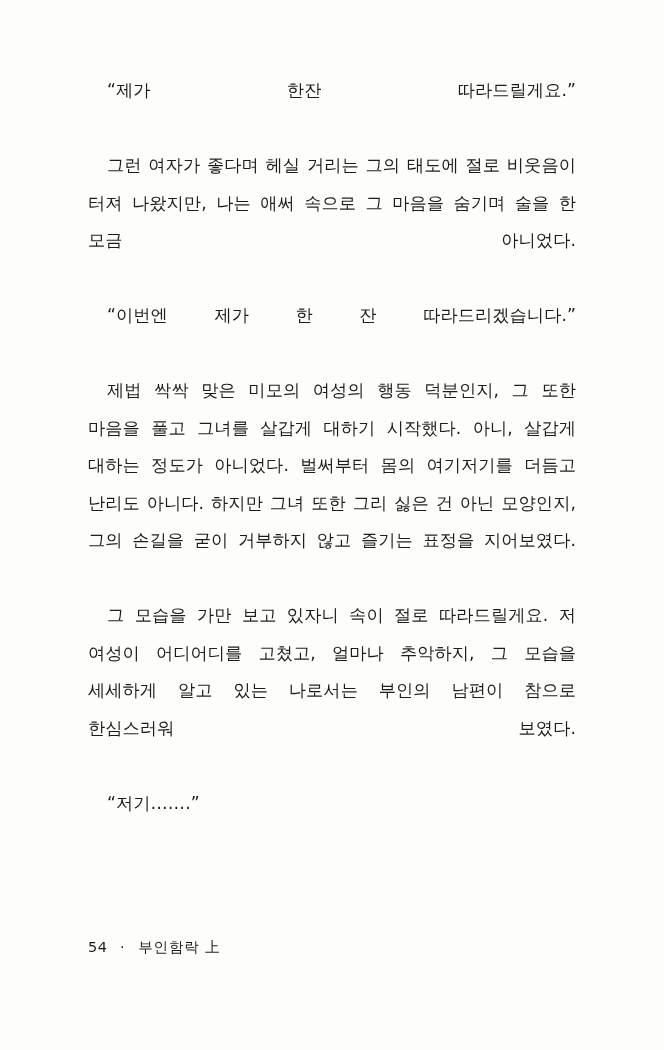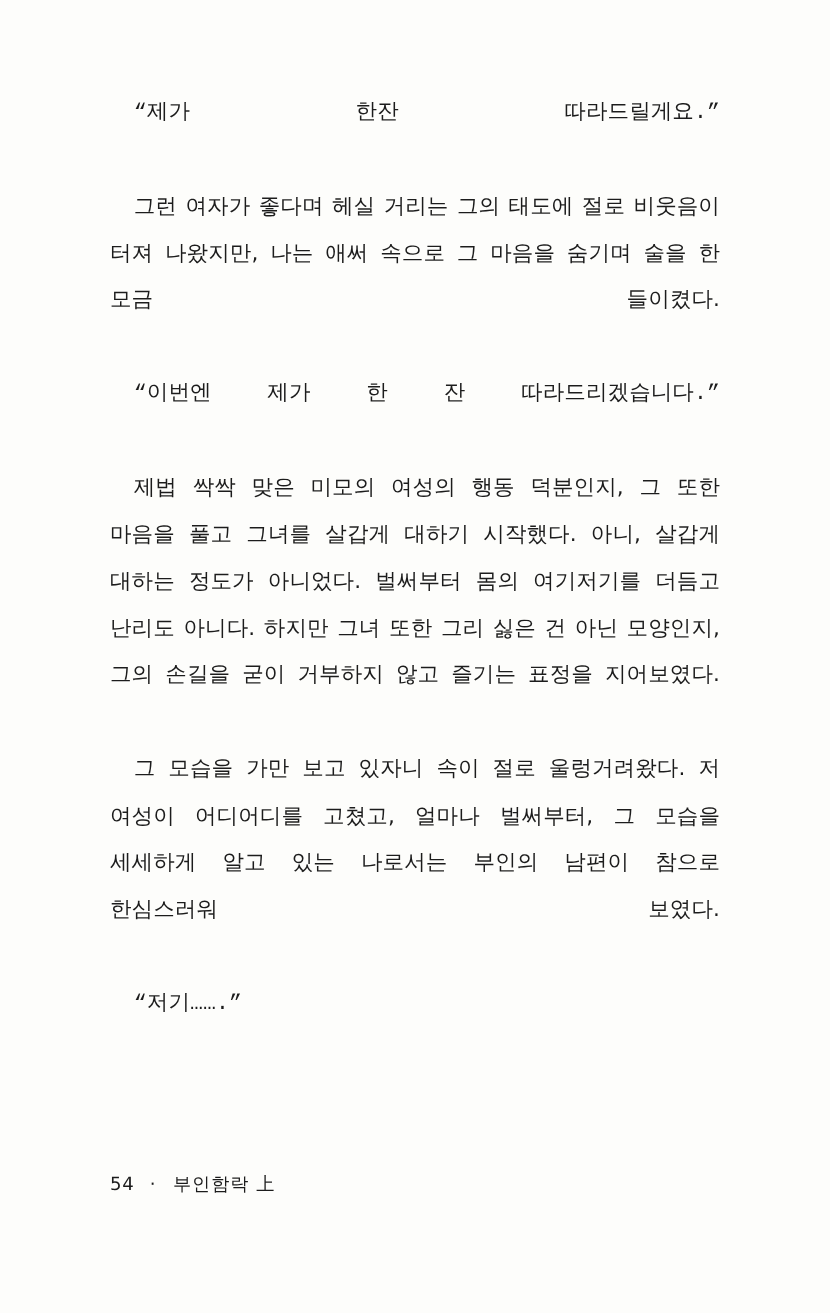"“제가 한잔 따라드릴게요.”" p.quote { font-family: Liberation Mono, monospace -> none }
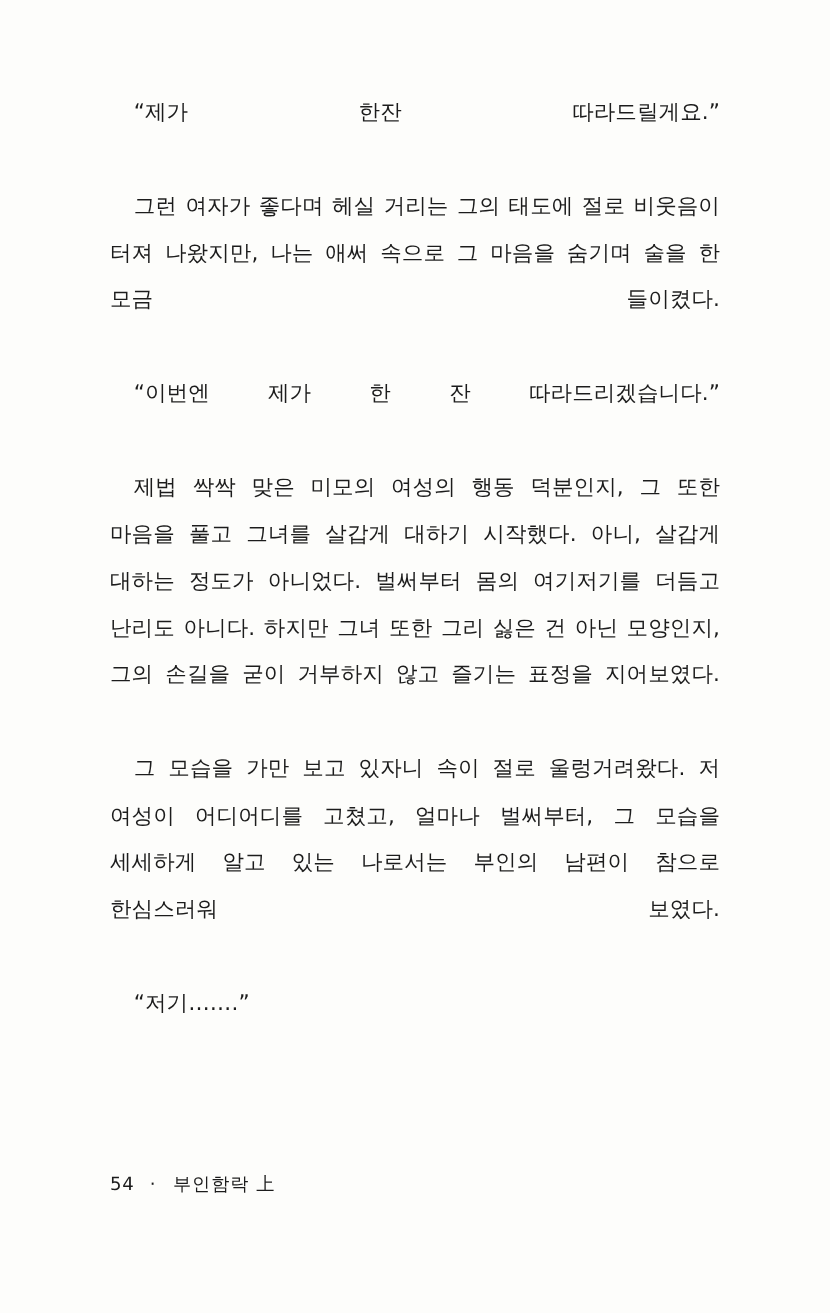"그런 여자가 좋다며 헤실 거리는" p.indent { text: 들이켰다 -> 아니었다 }
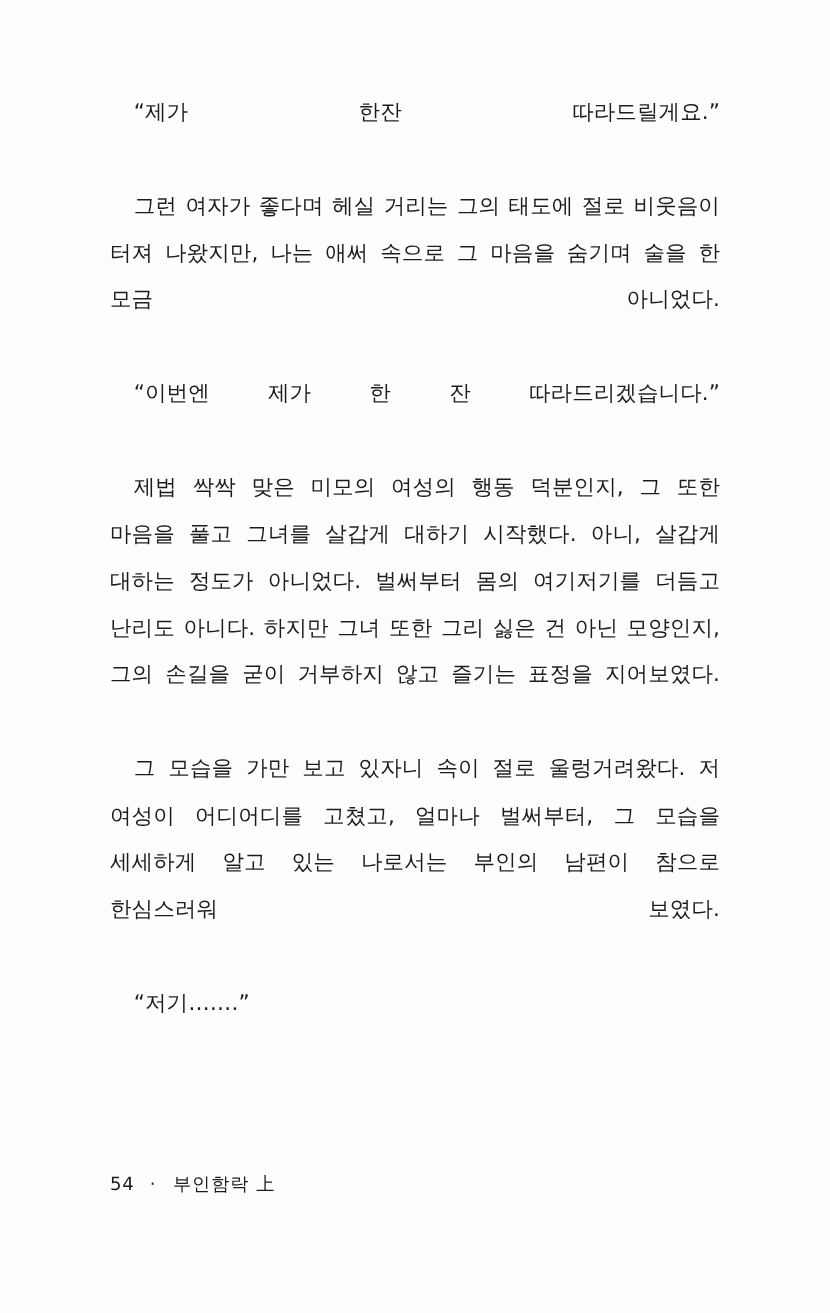"그 모습을 가만 보고 있자니" p.indent { text: 울렁거려왔다. 저 여성이 어디어디를 고쳤고, 얼마나 벌써부터 -> 따라드릴게요. 저 여성이 어디어디를 고쳤고, 얼마나 추악하지 }
